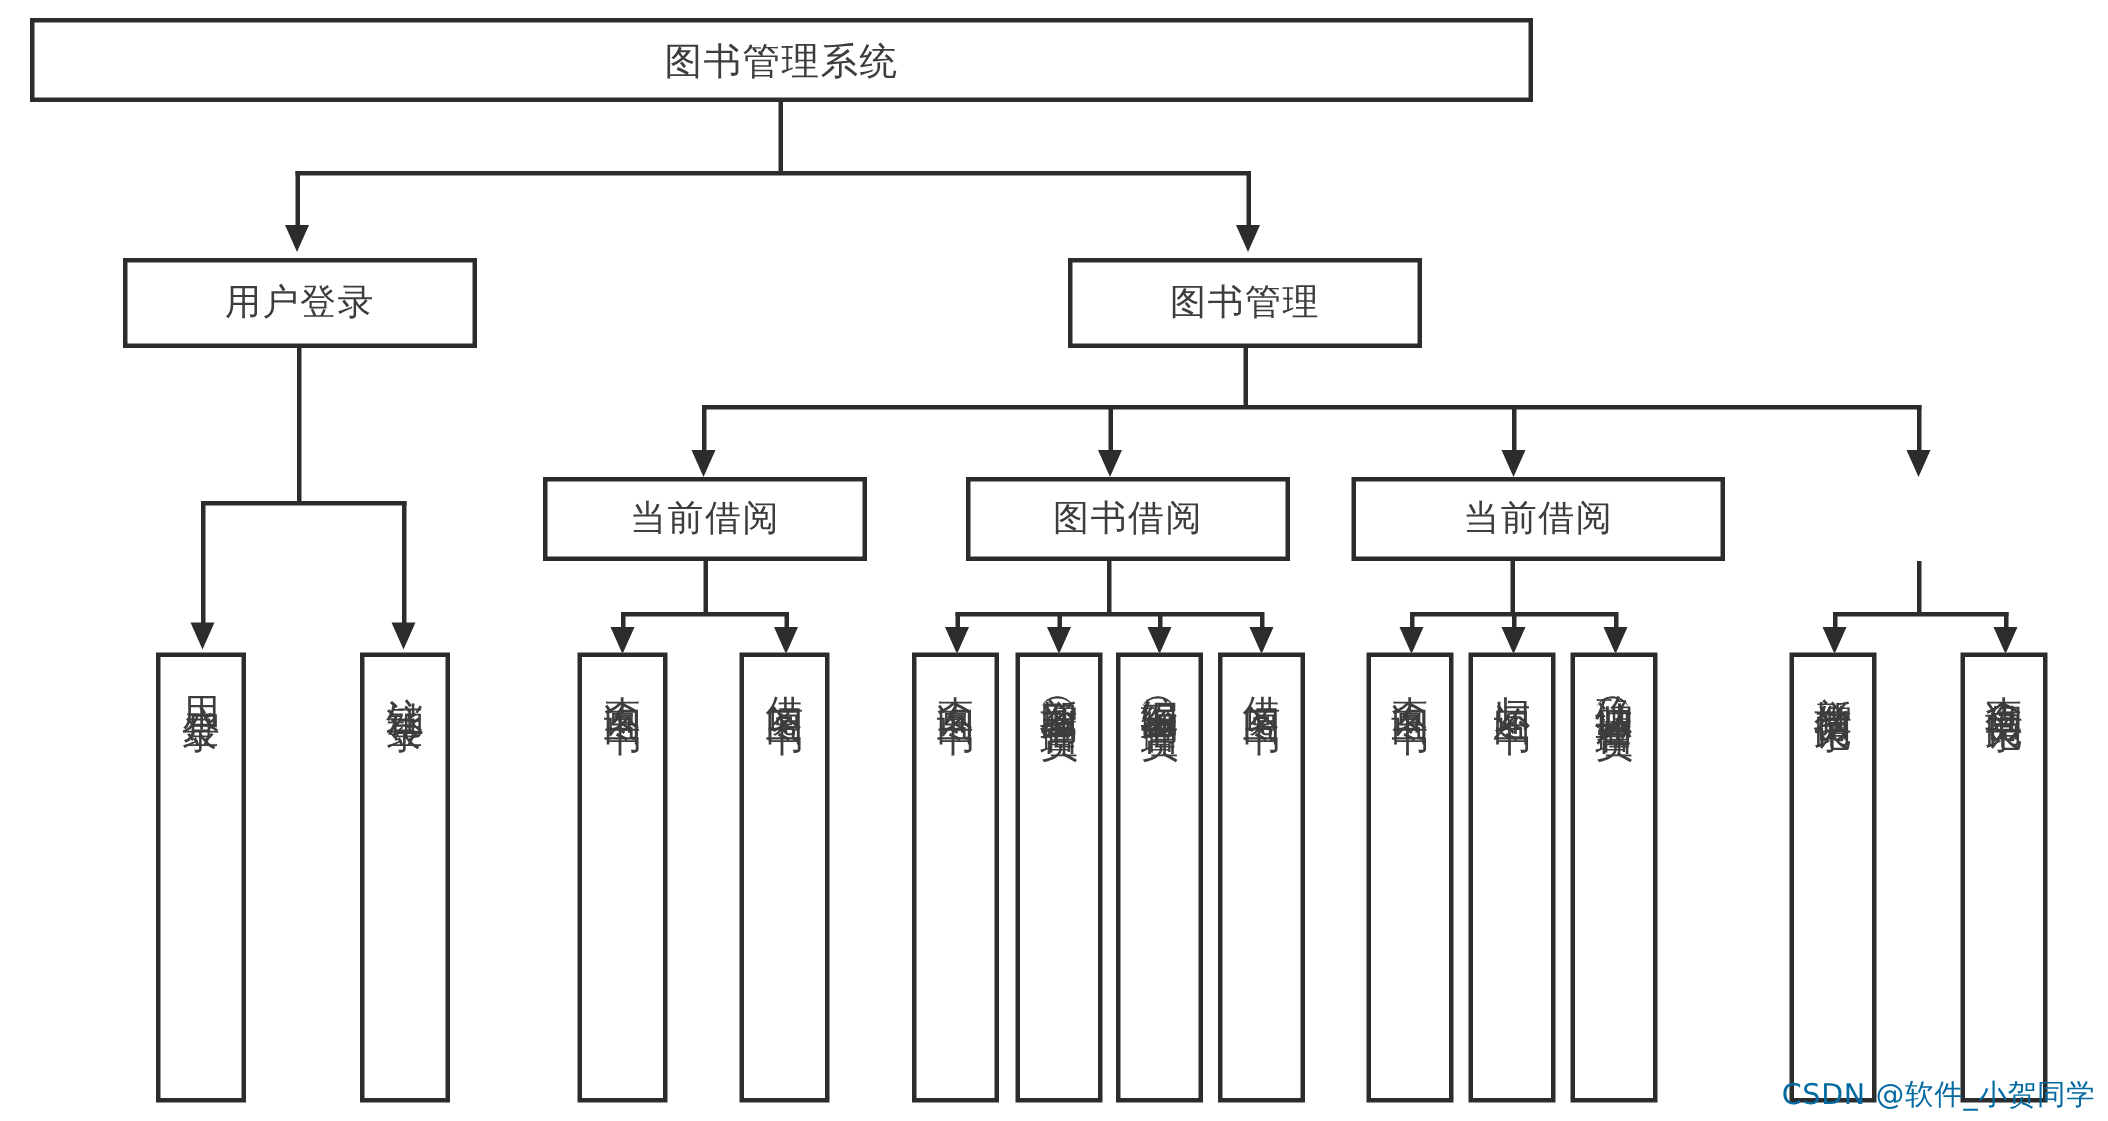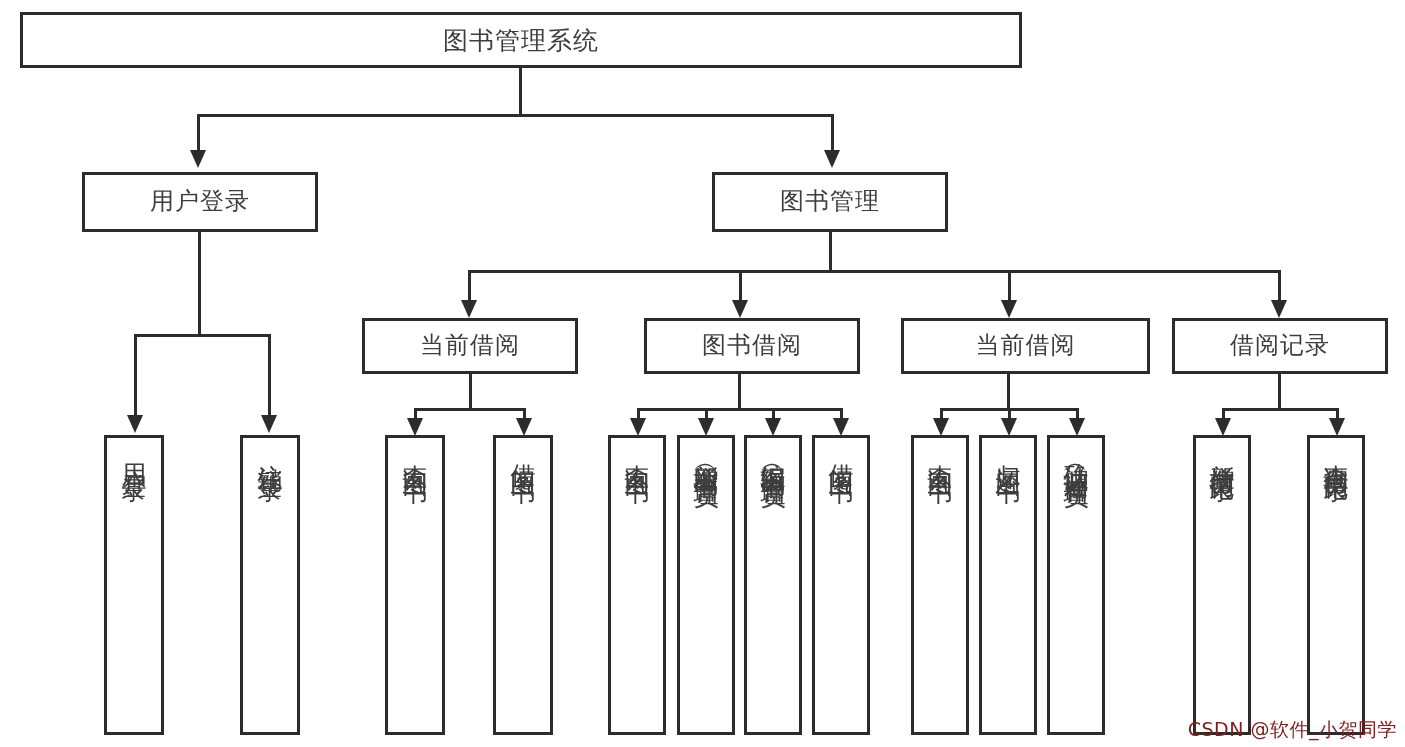"借阅记录" div.node { html: <div> <span>借阅记录</span> </div> -> none }
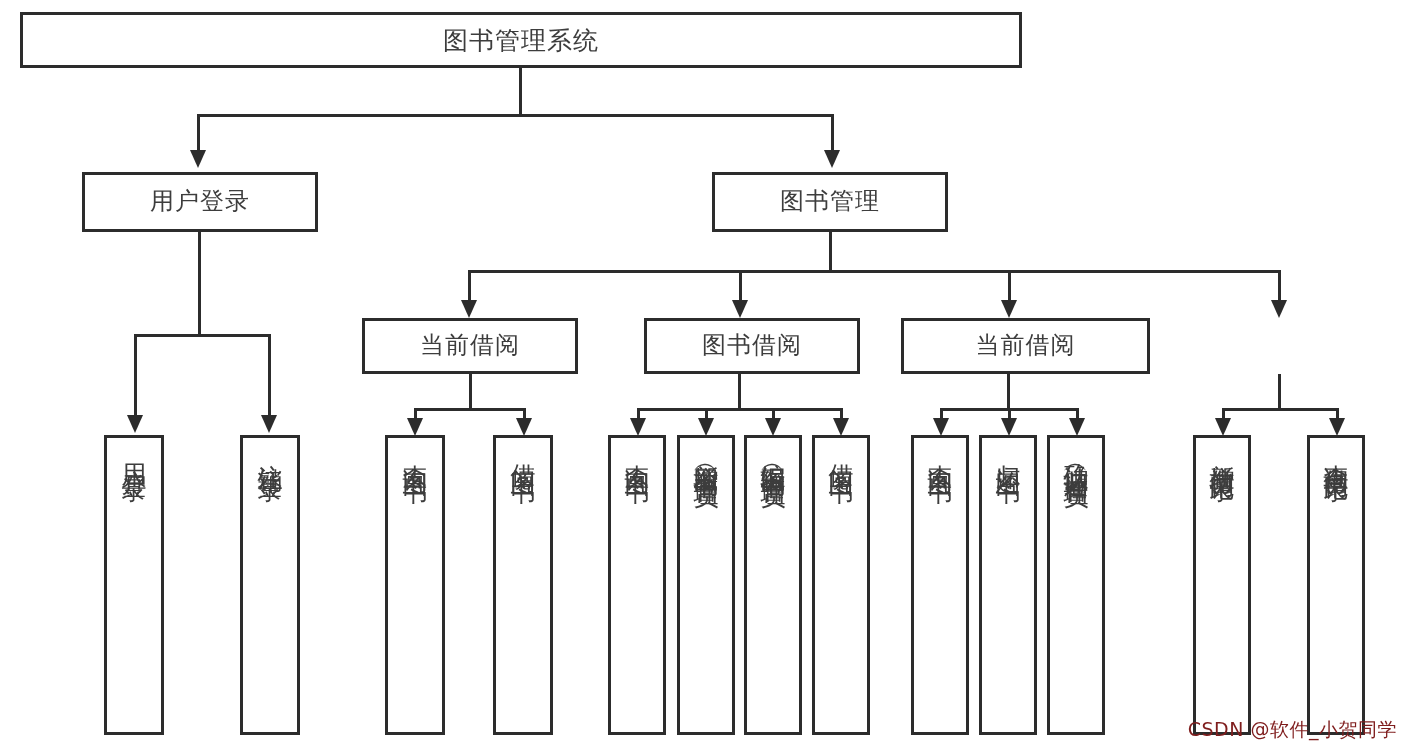"CSDN @软件_小贺同学" #watermark { color: #7f1d1d -> #0369a1 }
